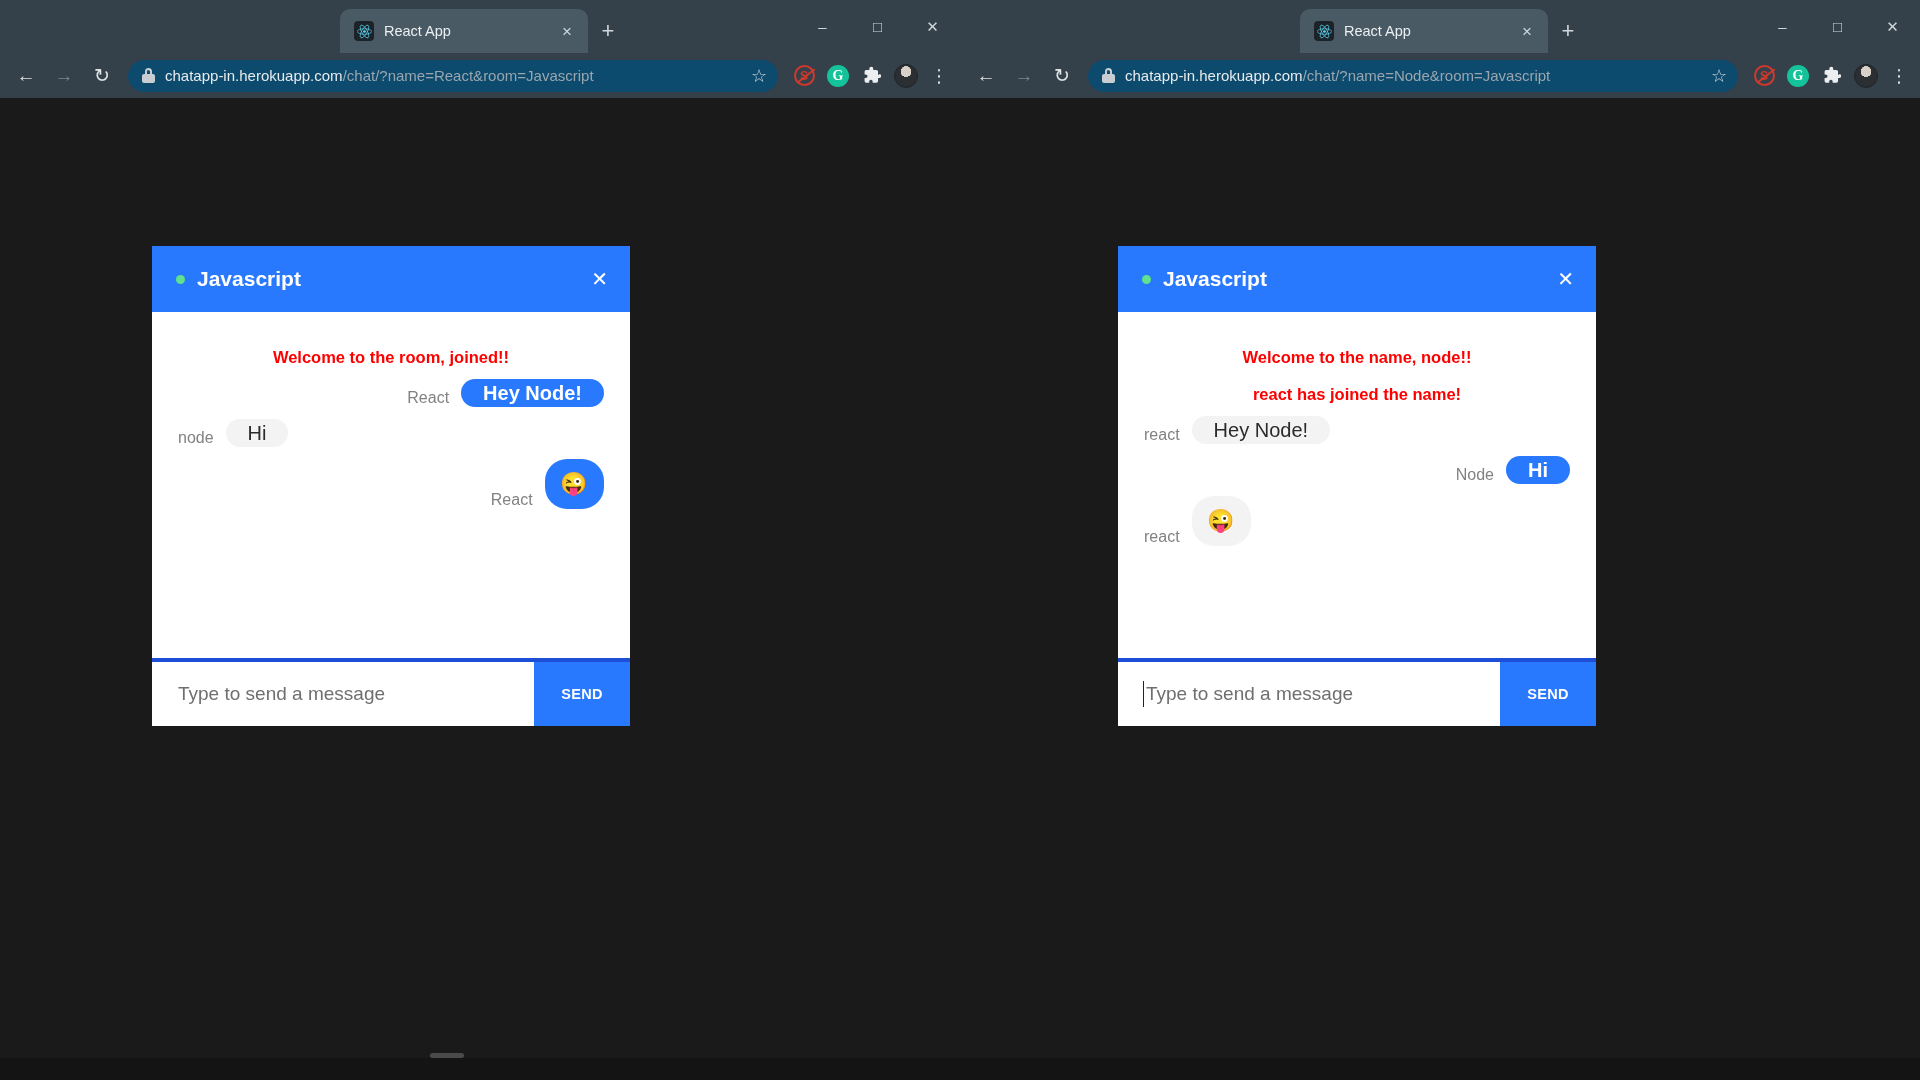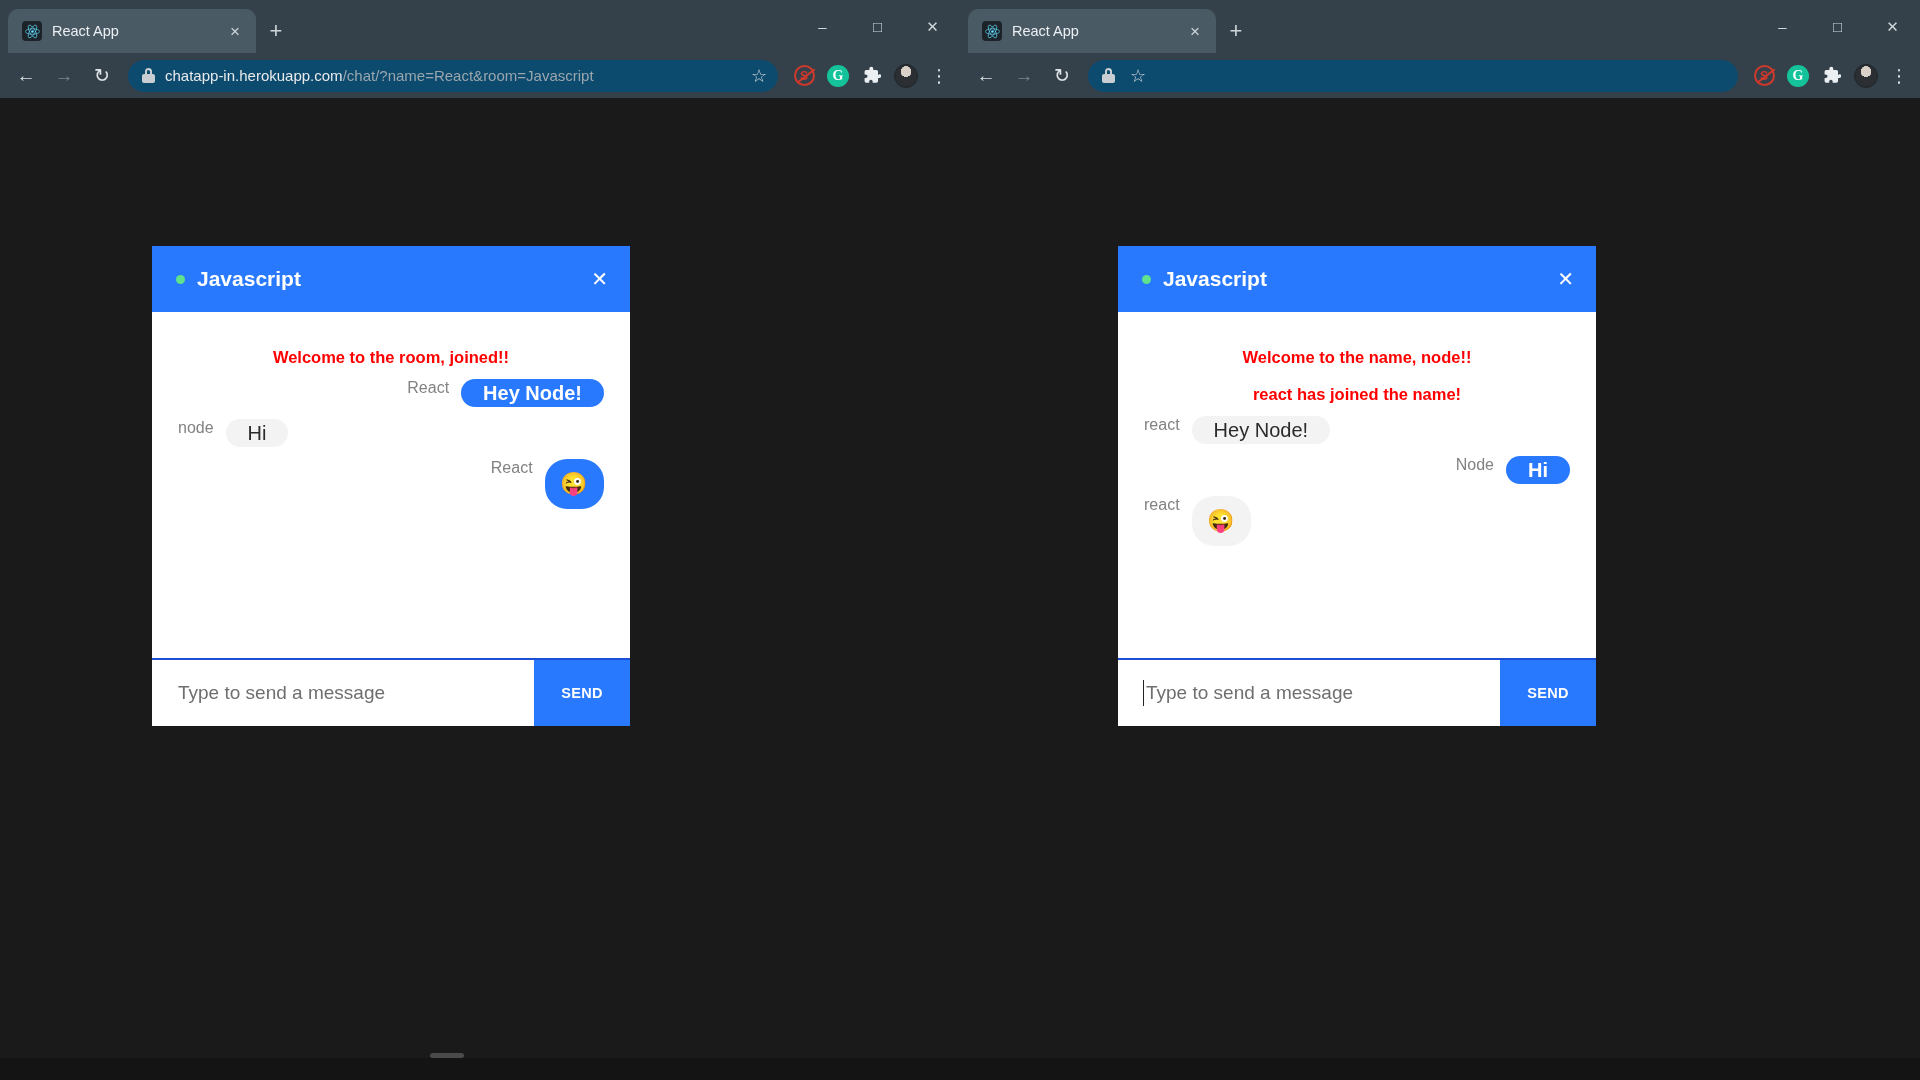"React App" .tabstrip { justify-content: none -> center }
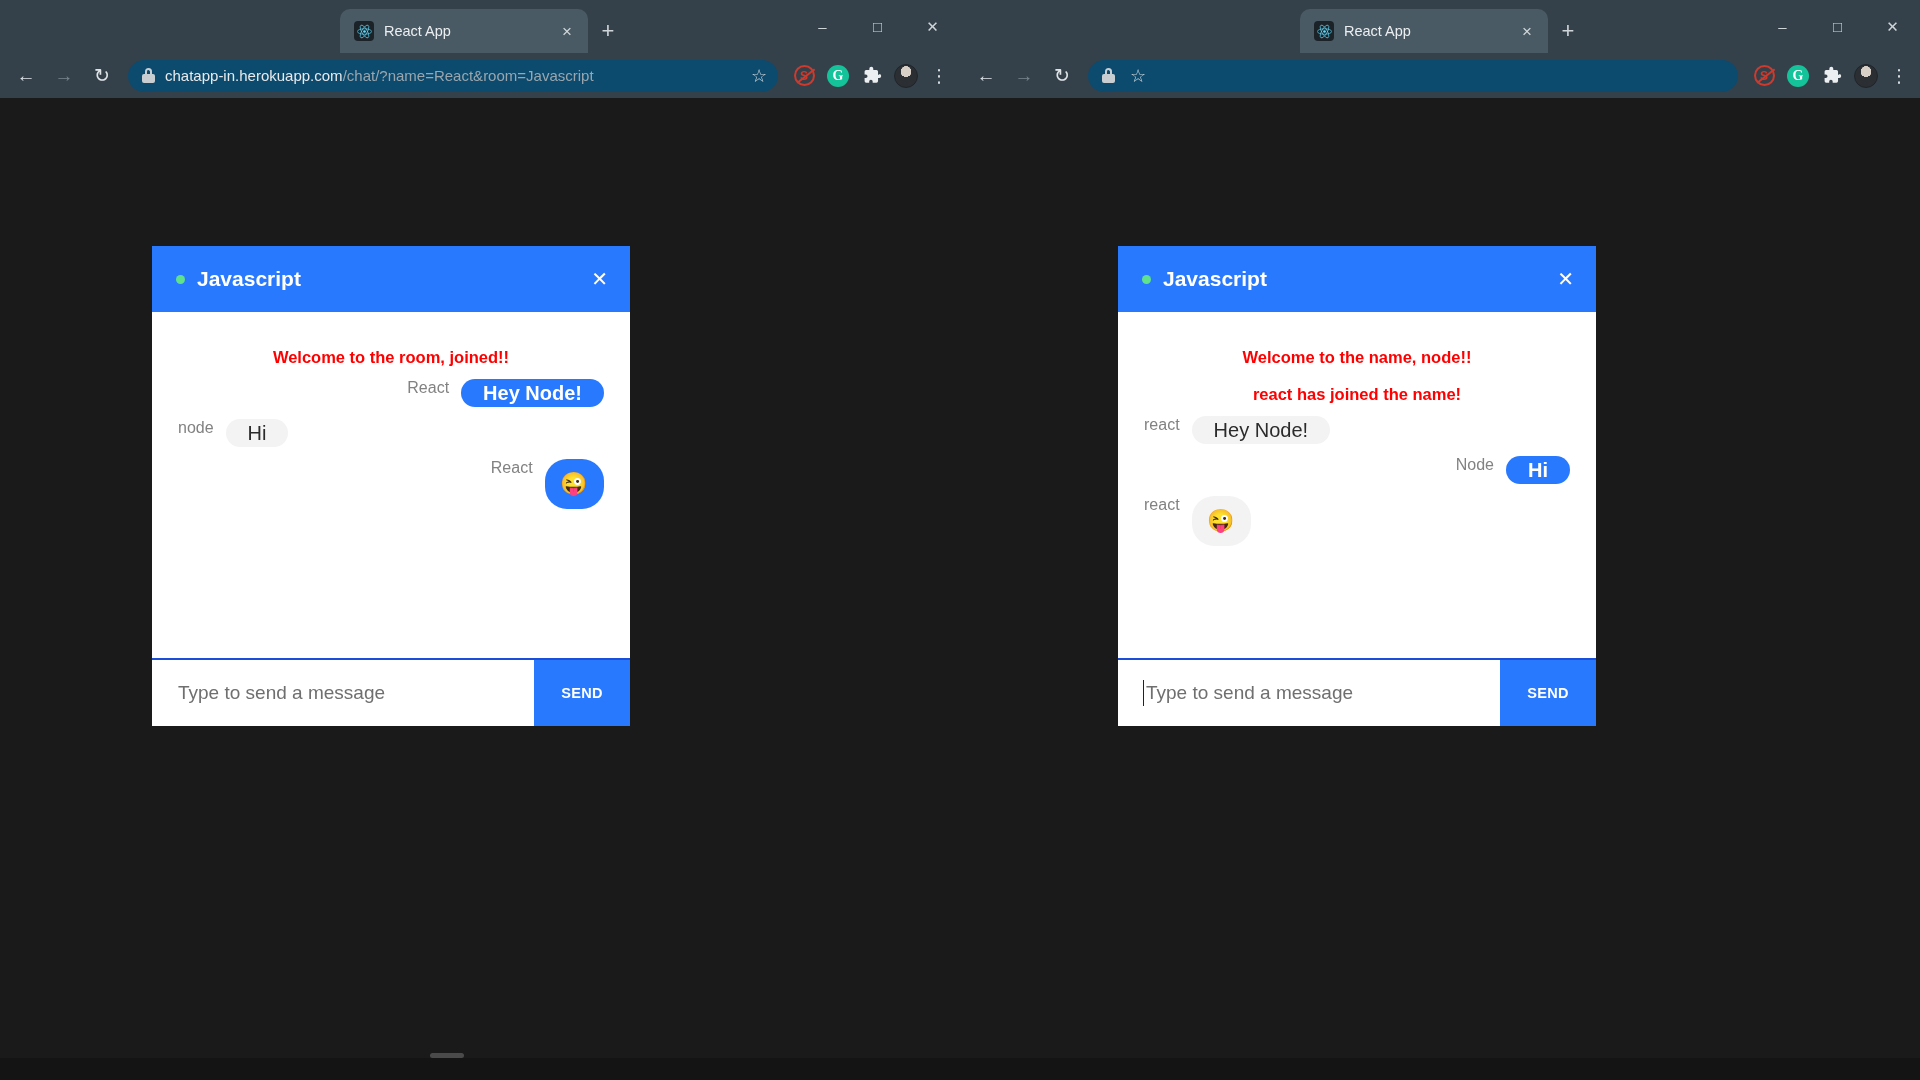"chatapp-in.herokuapp.com/chat/?name=Node" span.url { html: none -> <span><span>chatapp-in.herokuapp.com</span><span>/chat/?name=Node&amp;room=Javascript</span></span> }
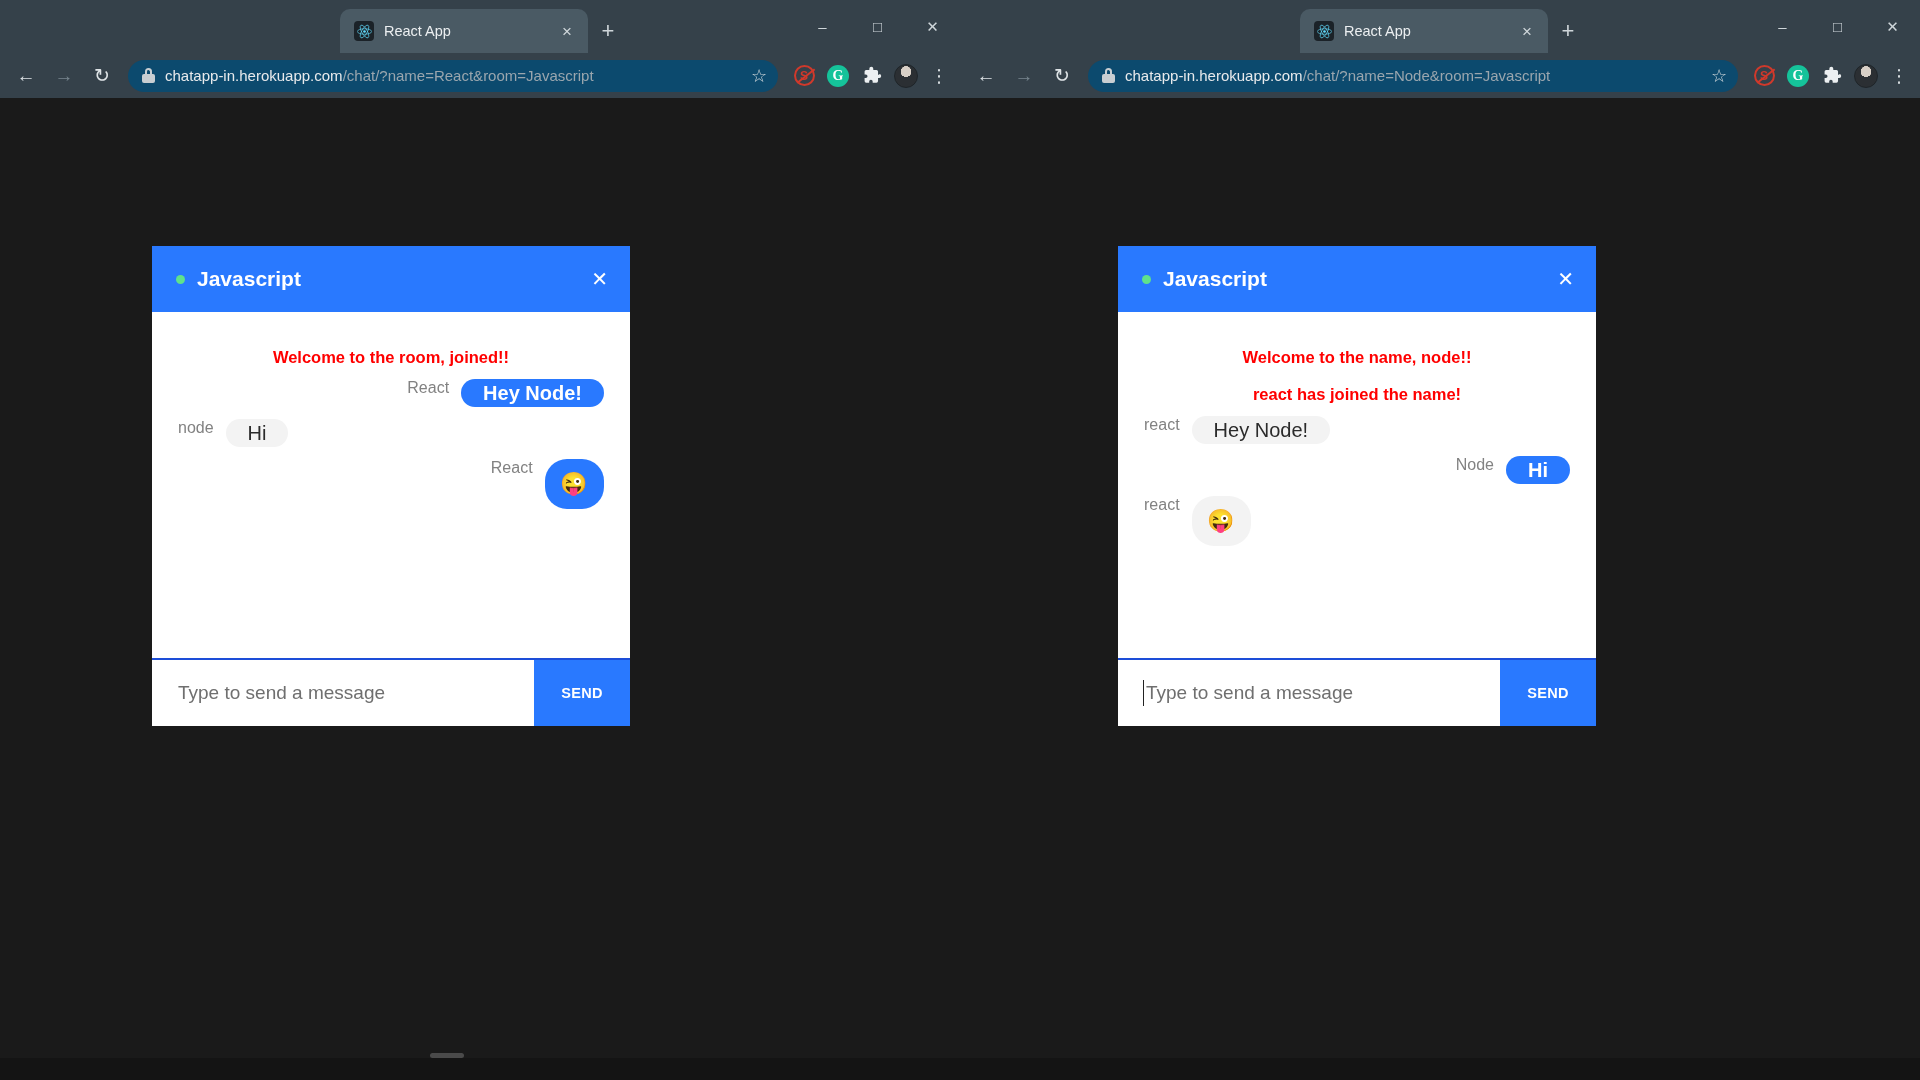"React" .row { align-items: flex-start -> flex-end }
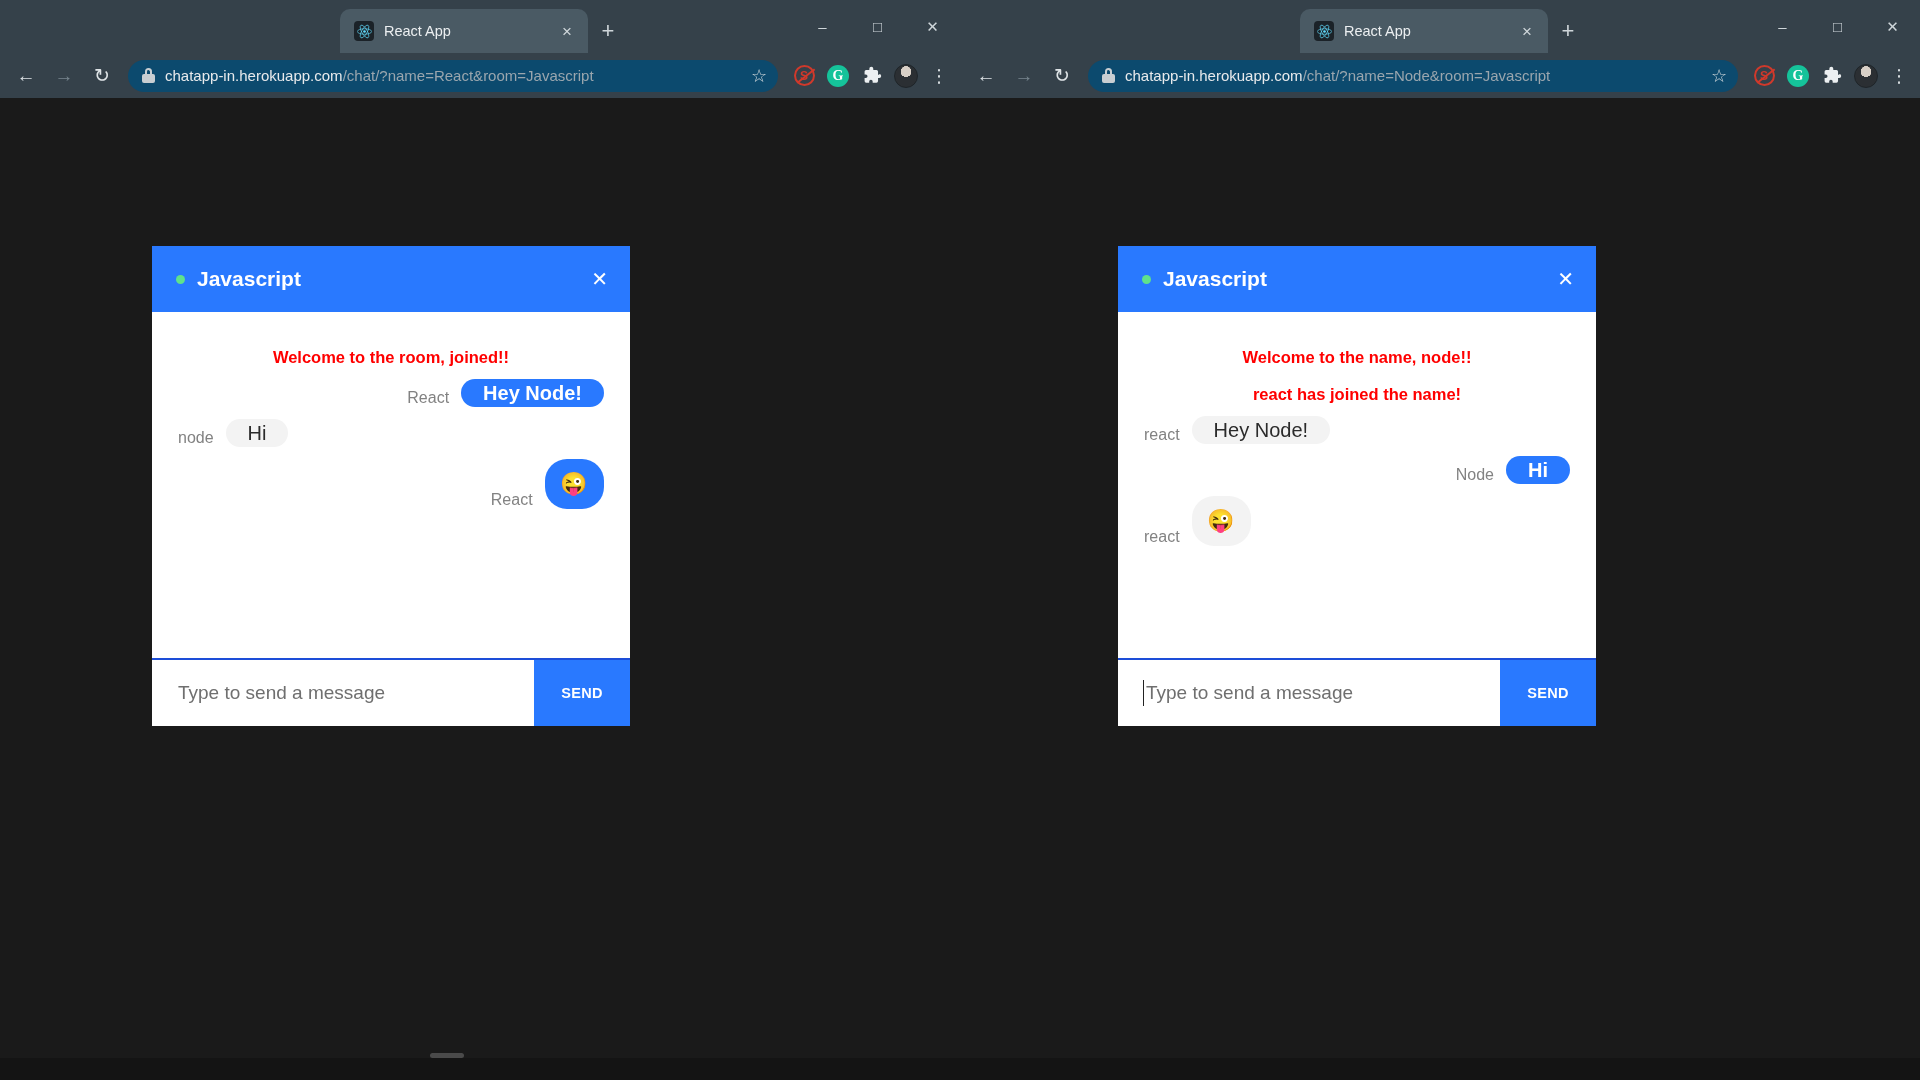"Type to send a message" .composer { border-top: 2px solid #1d4ed8 -> 4px solid #1d4ed8 }
